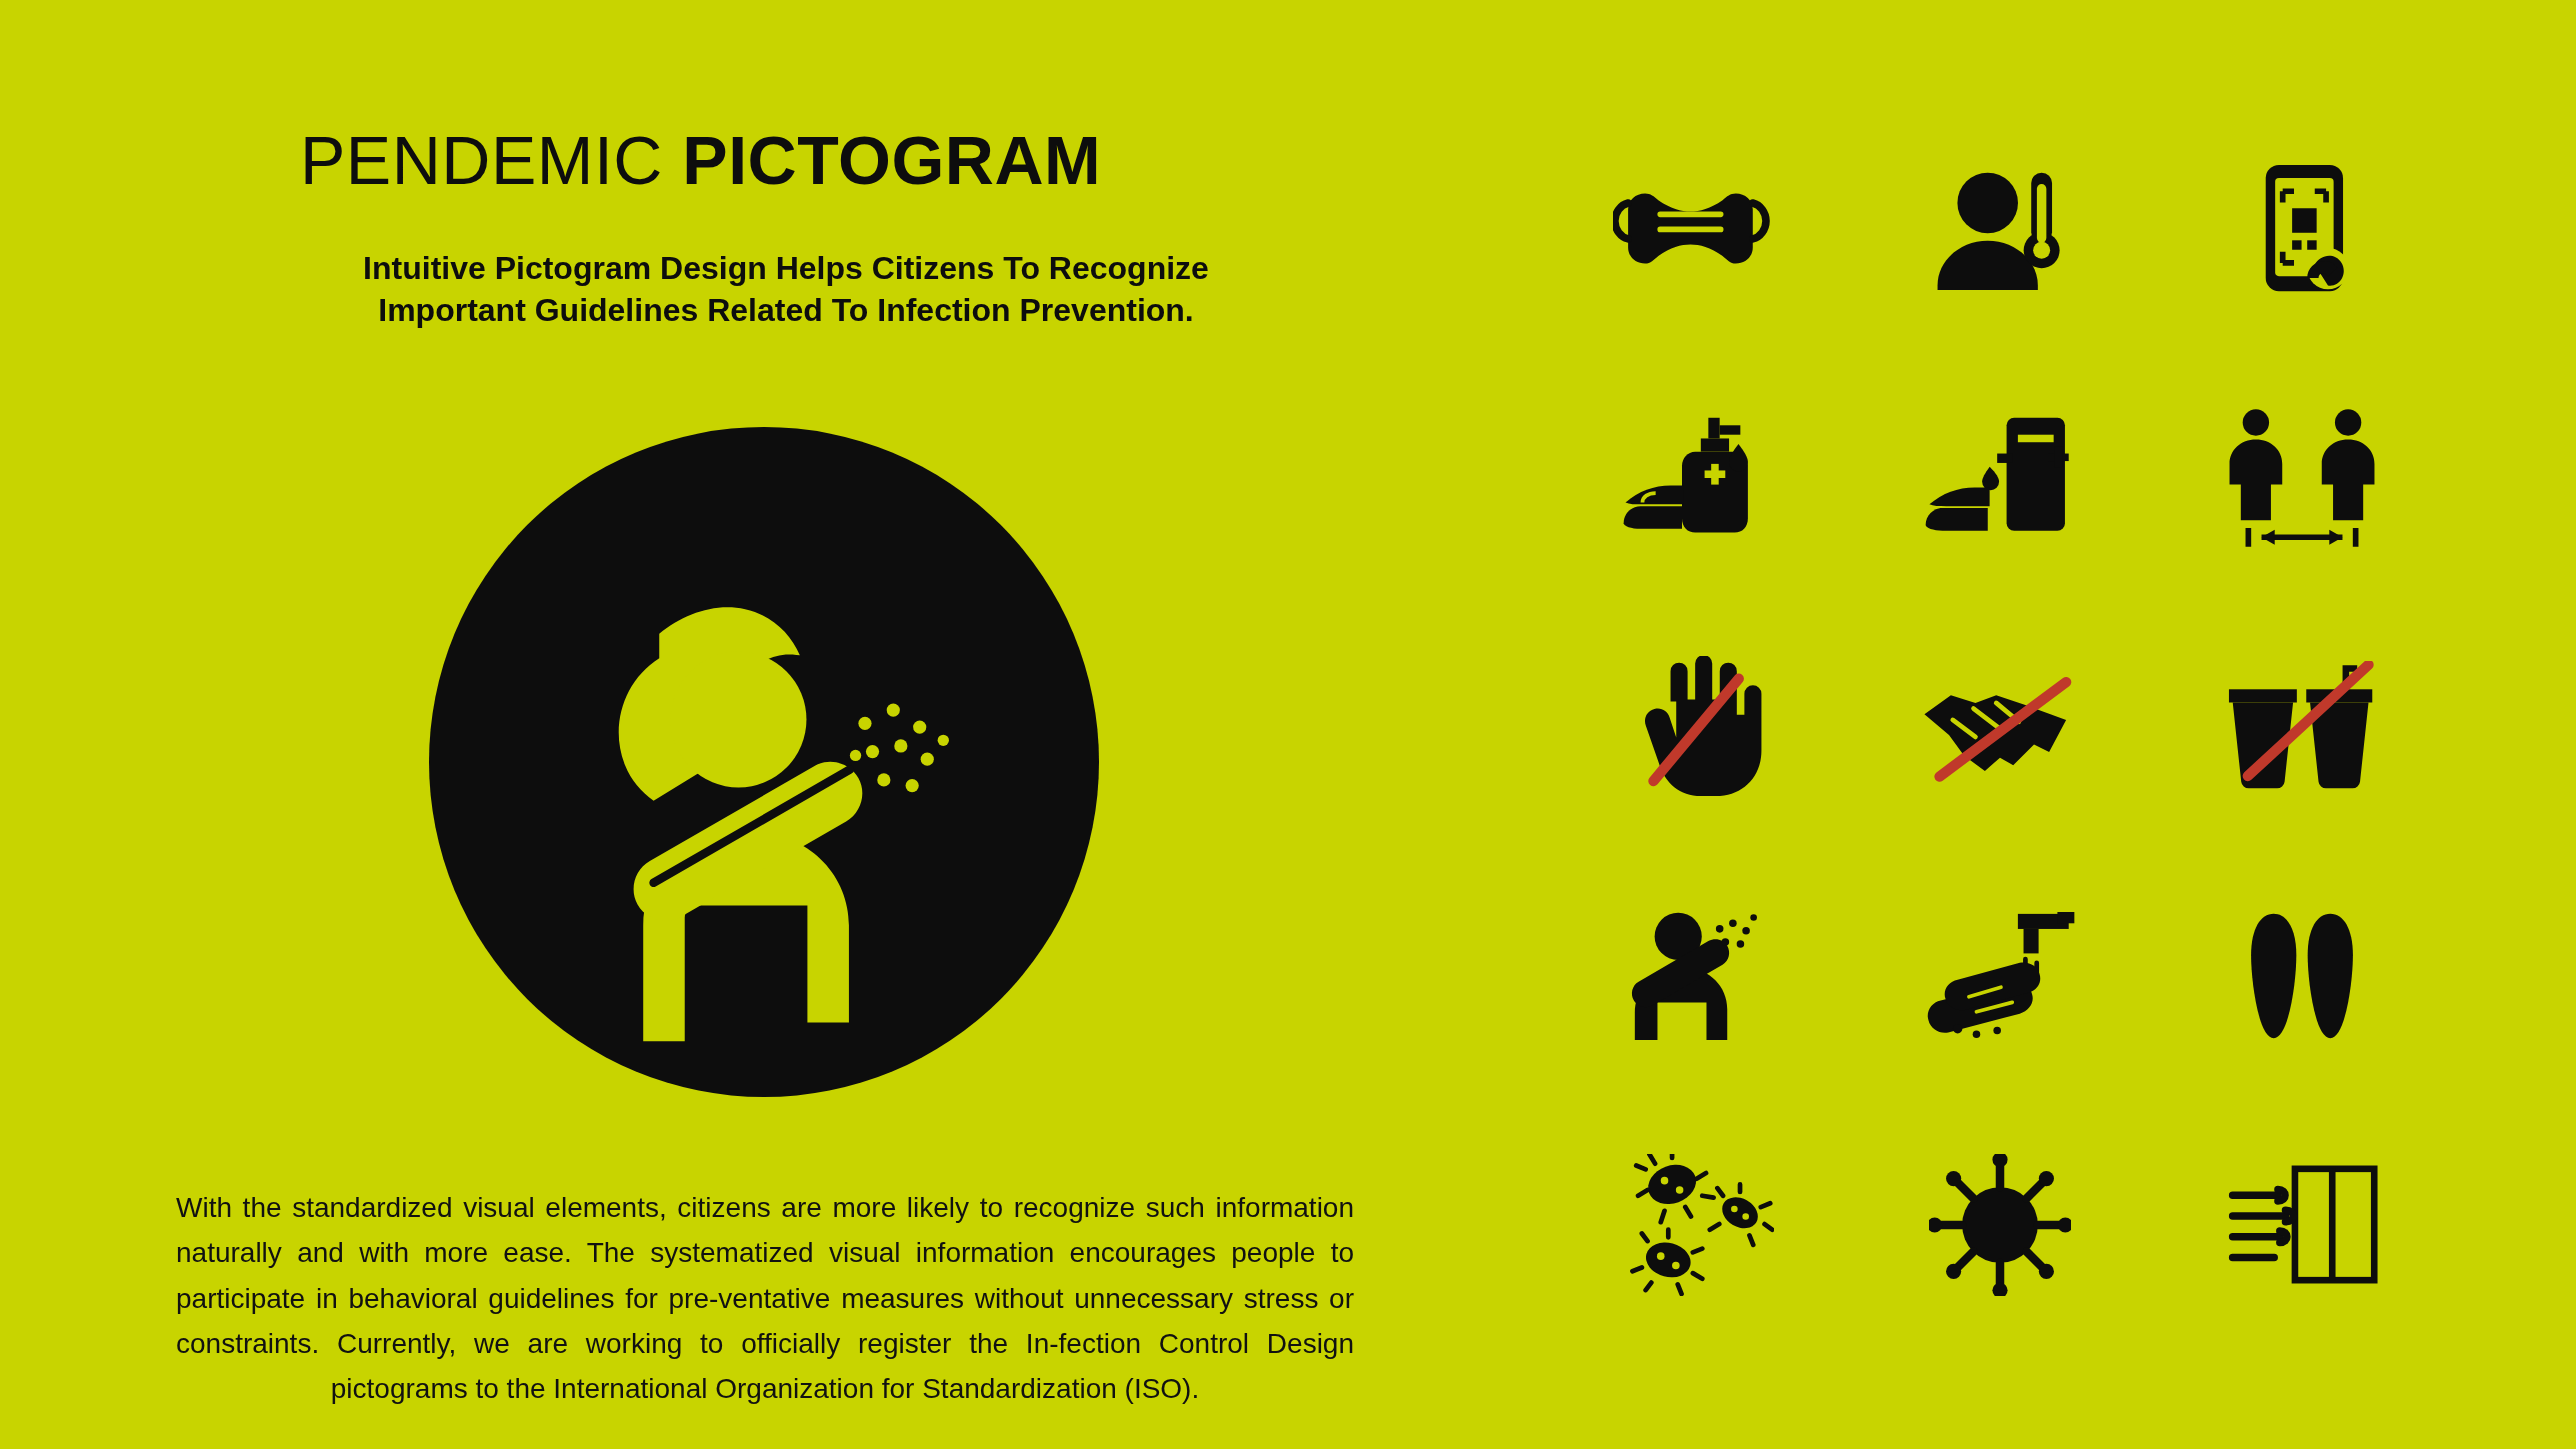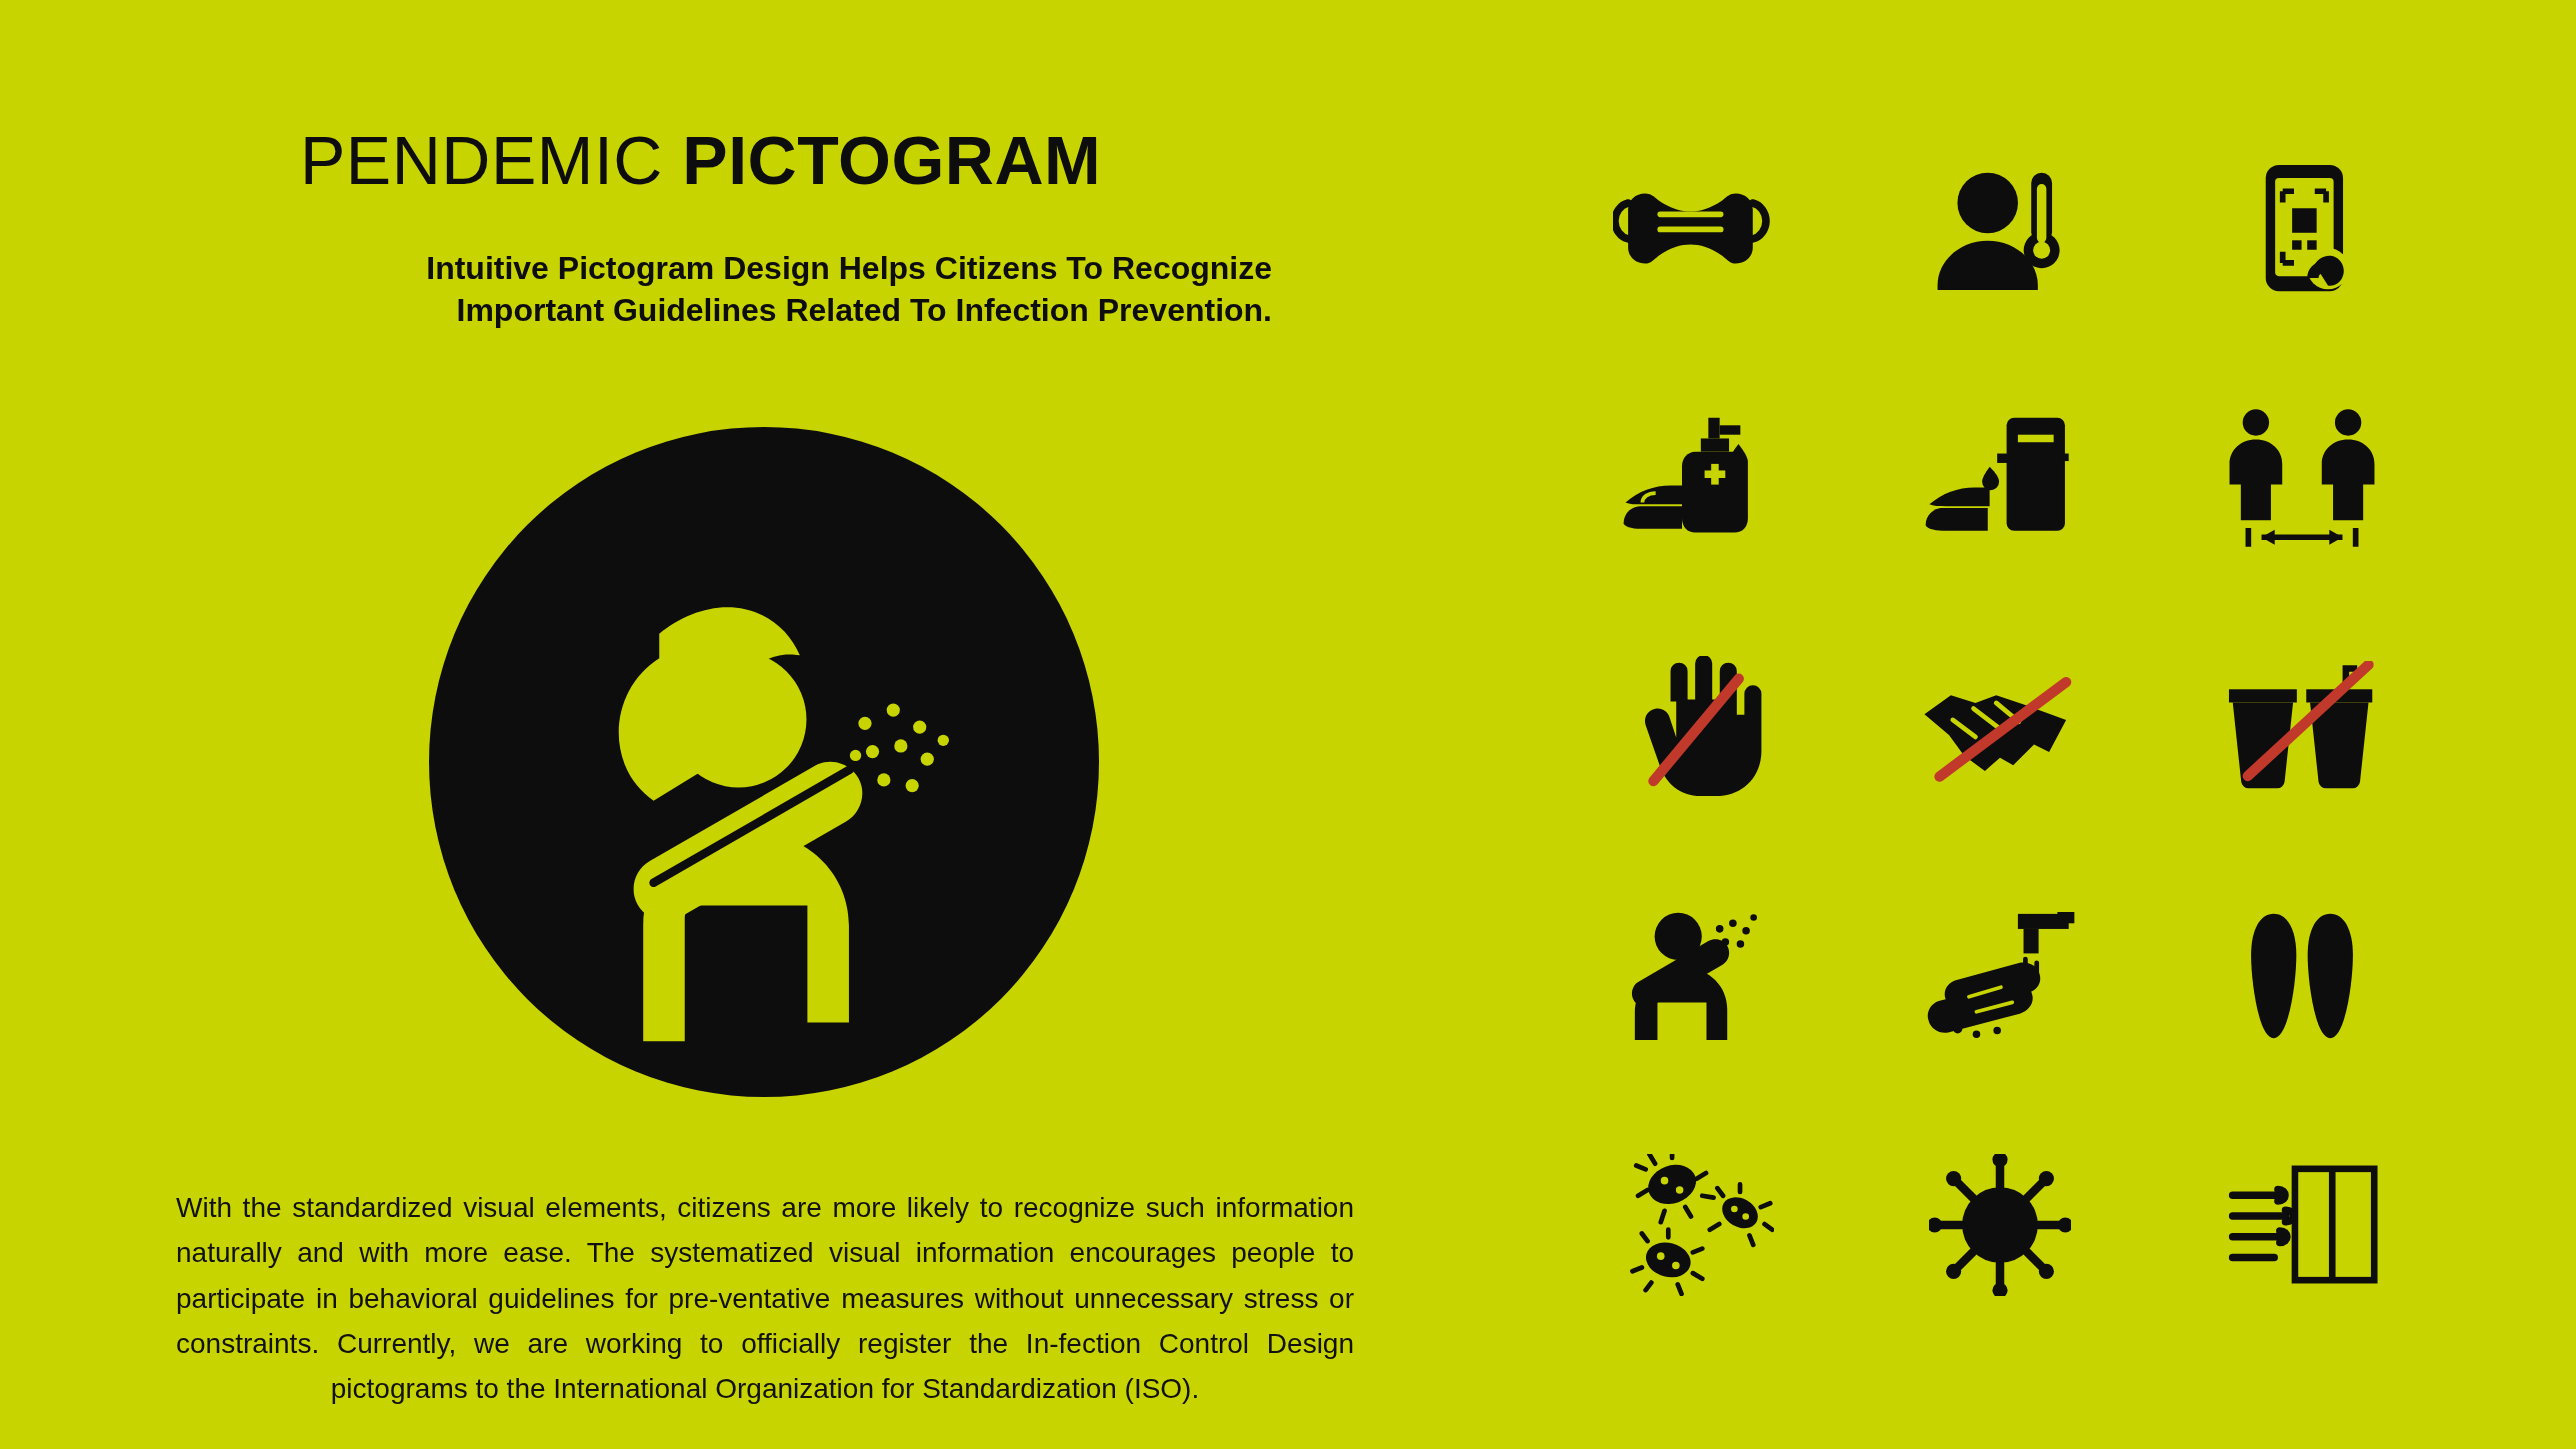"Intuitive Pictogram Design Helps" .subtitle { text-align: right -> center }
